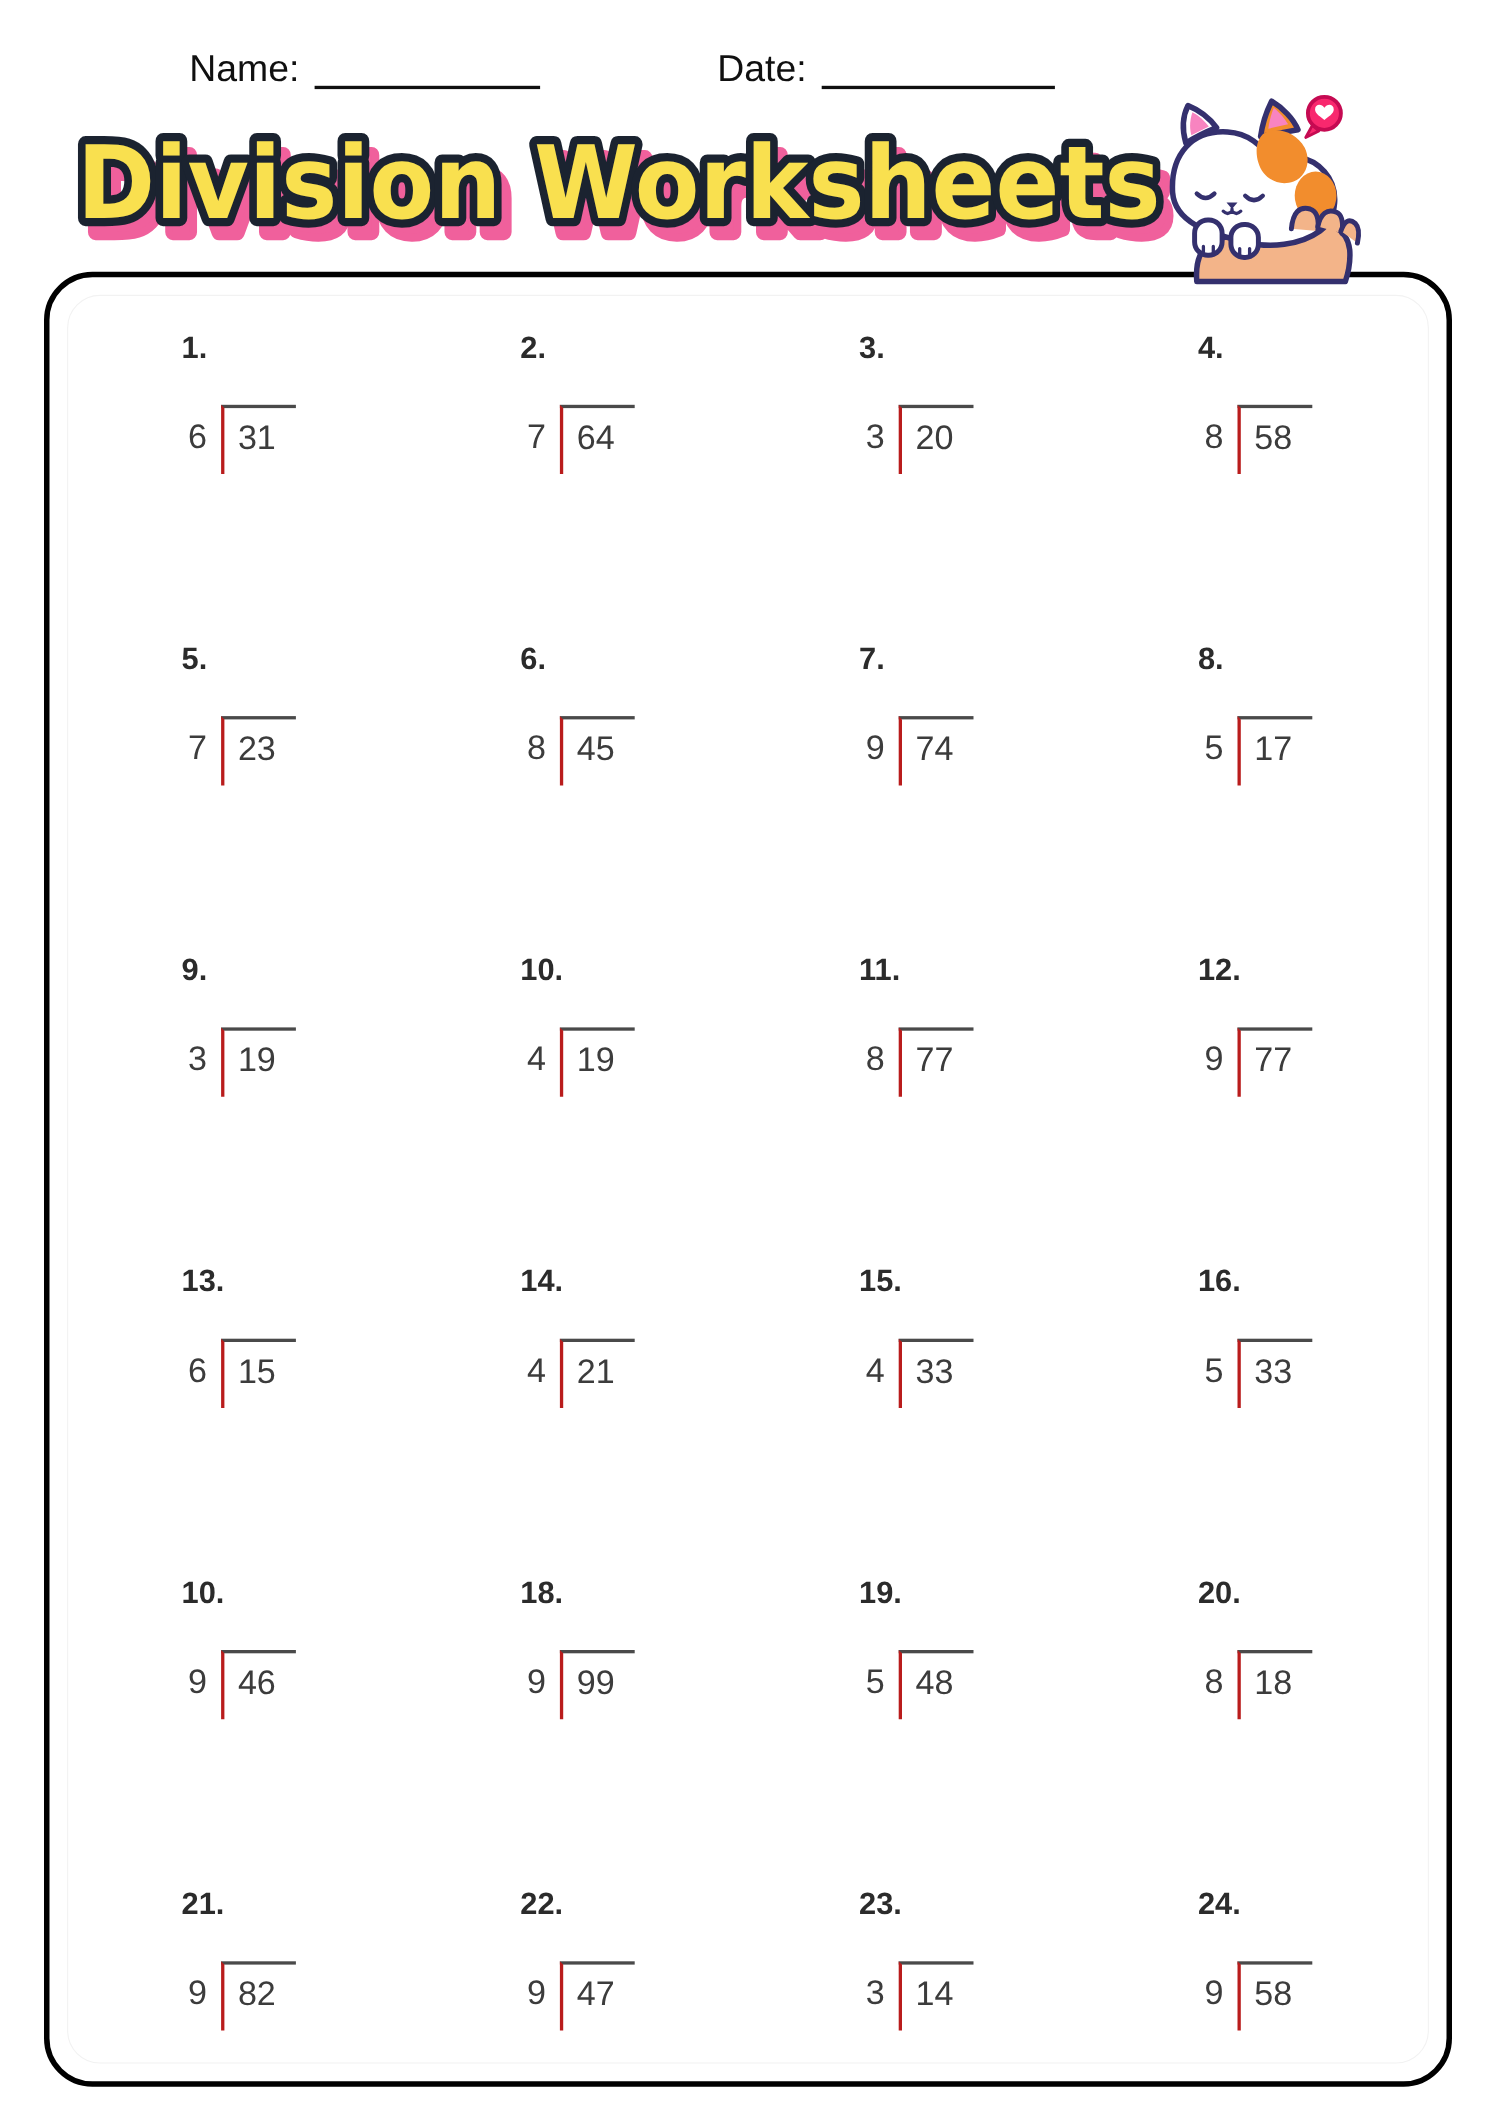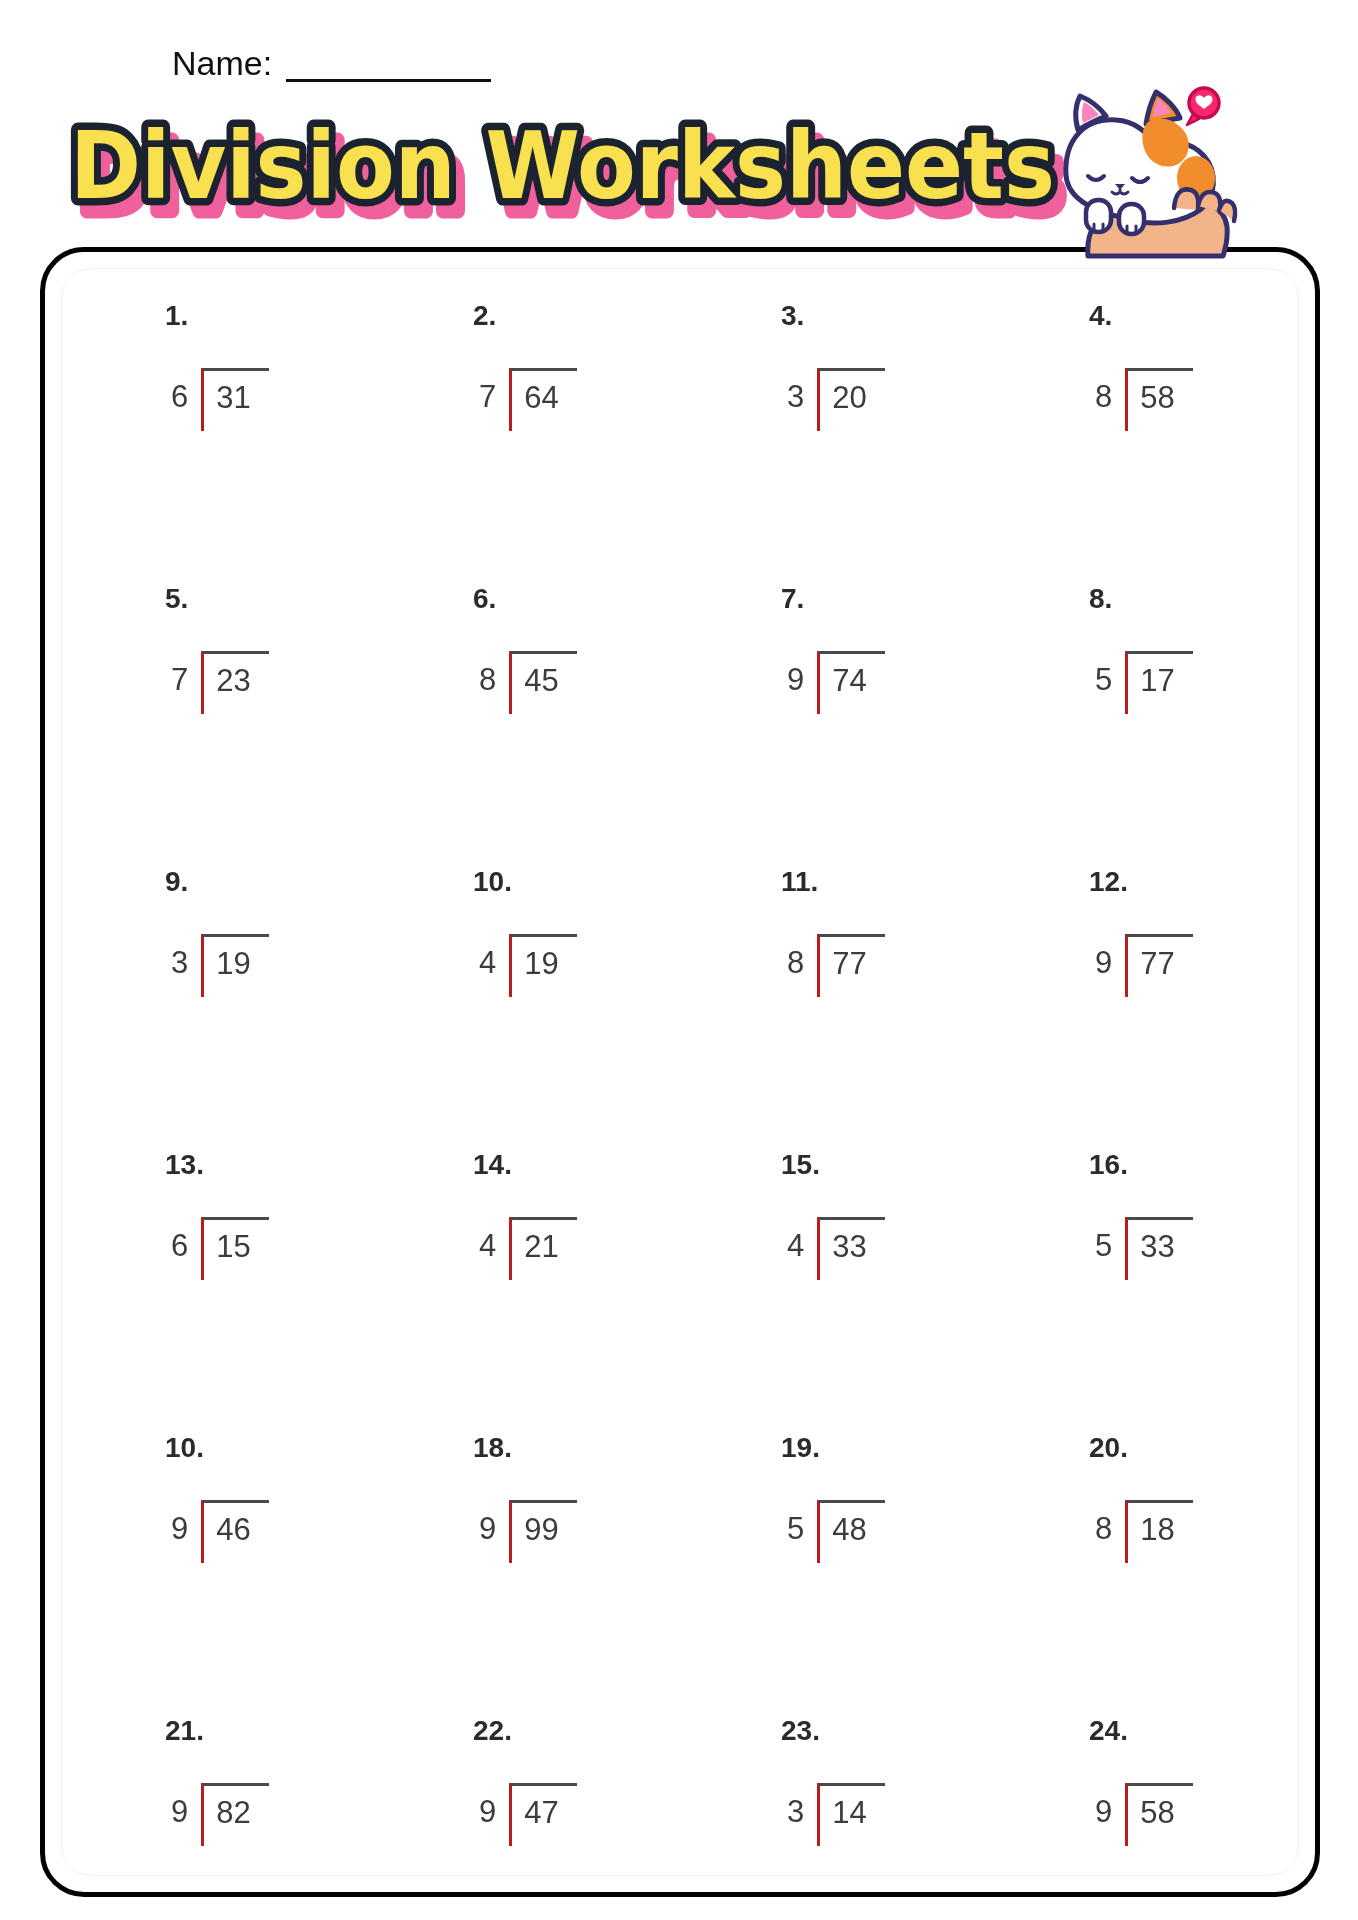"Name:" .field { align-items: center -> flex-start }
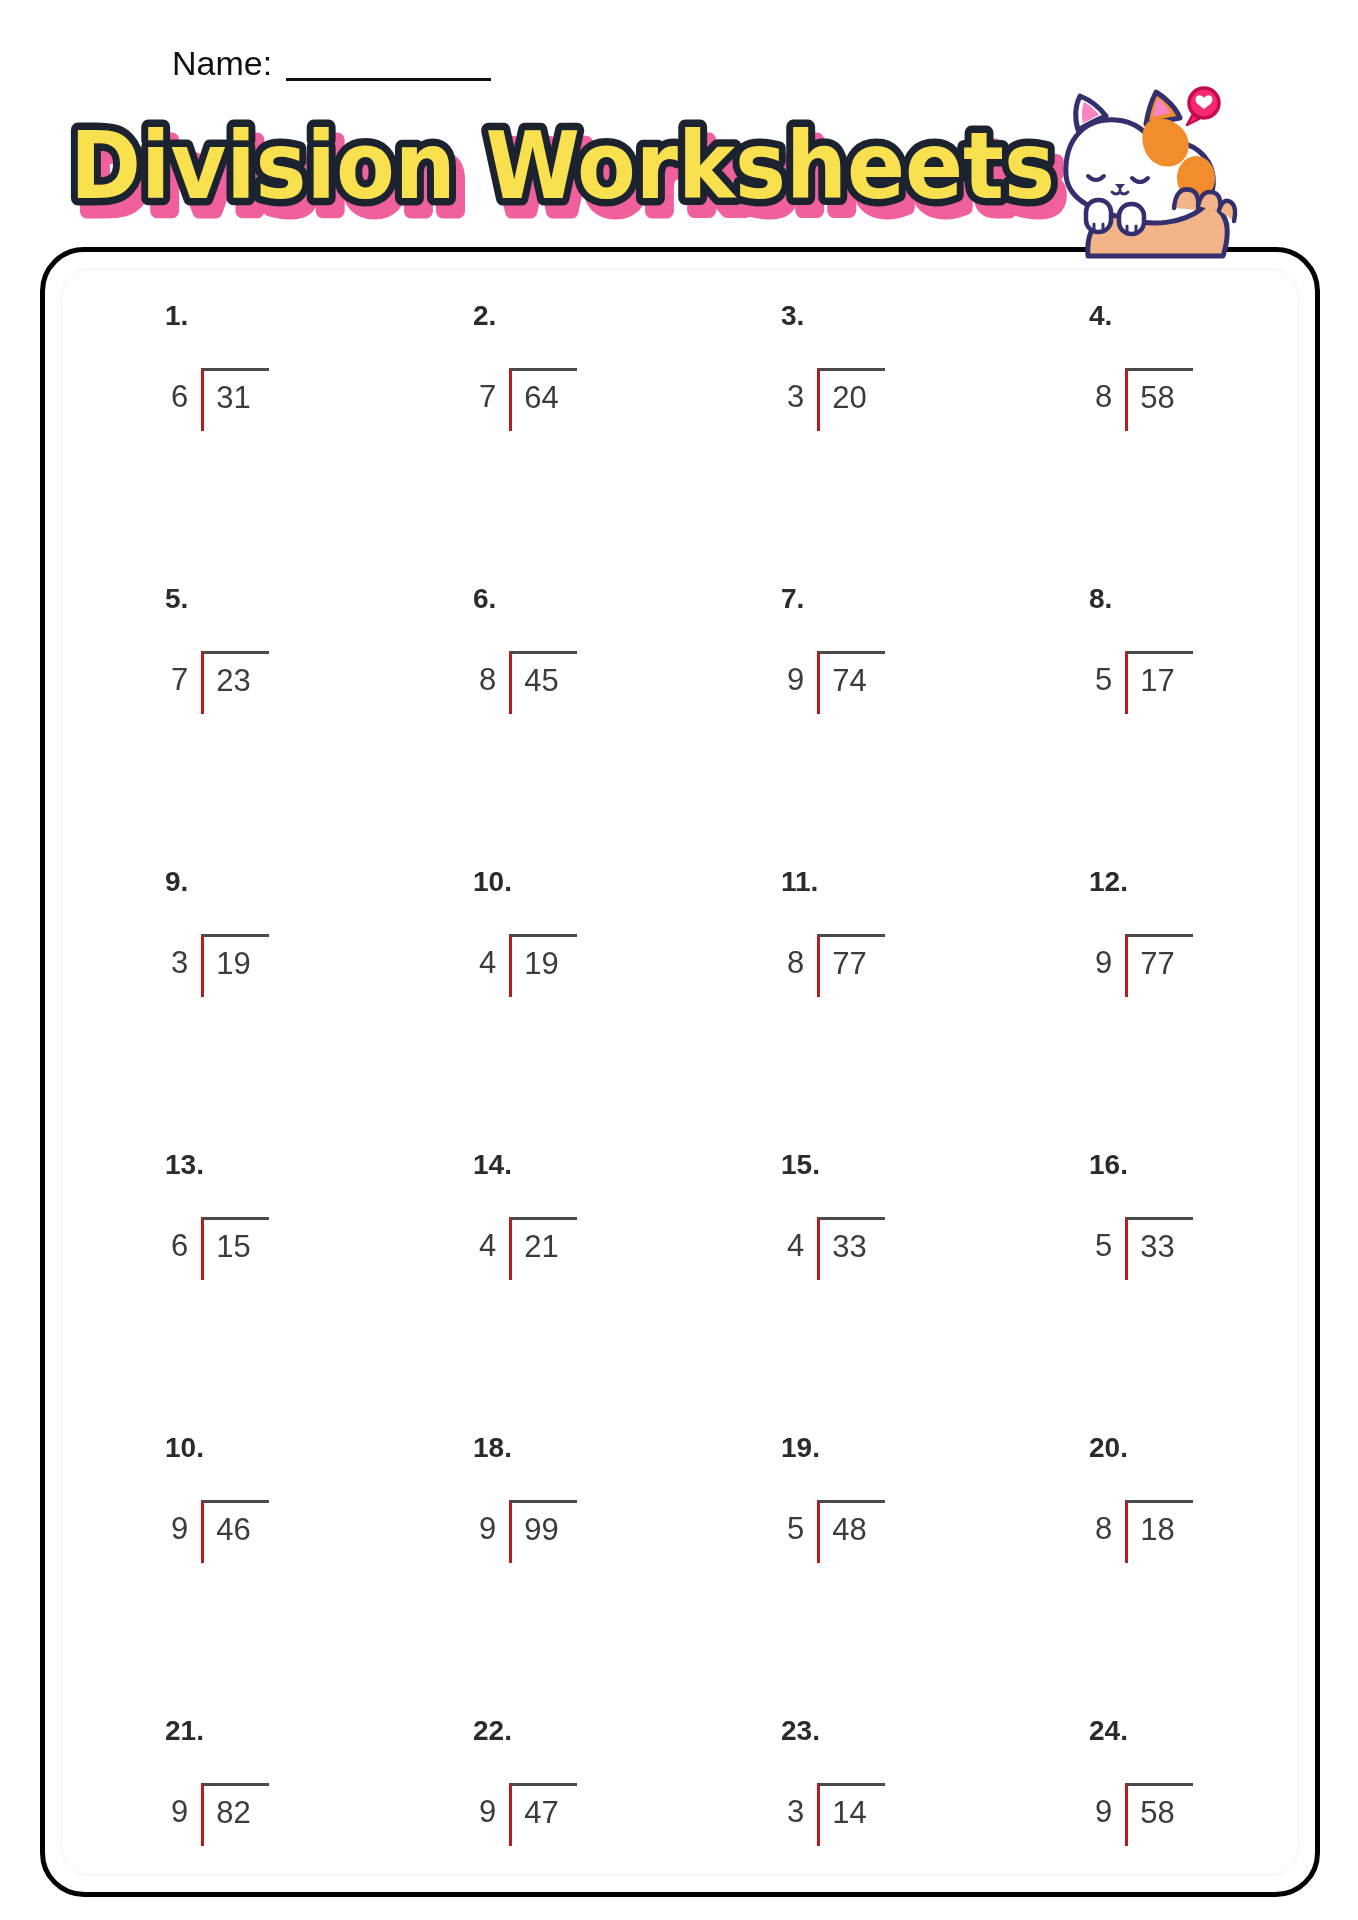"Date:" div.field { html: none -> <div> <span>Date:</span> <span></span> </div> }
